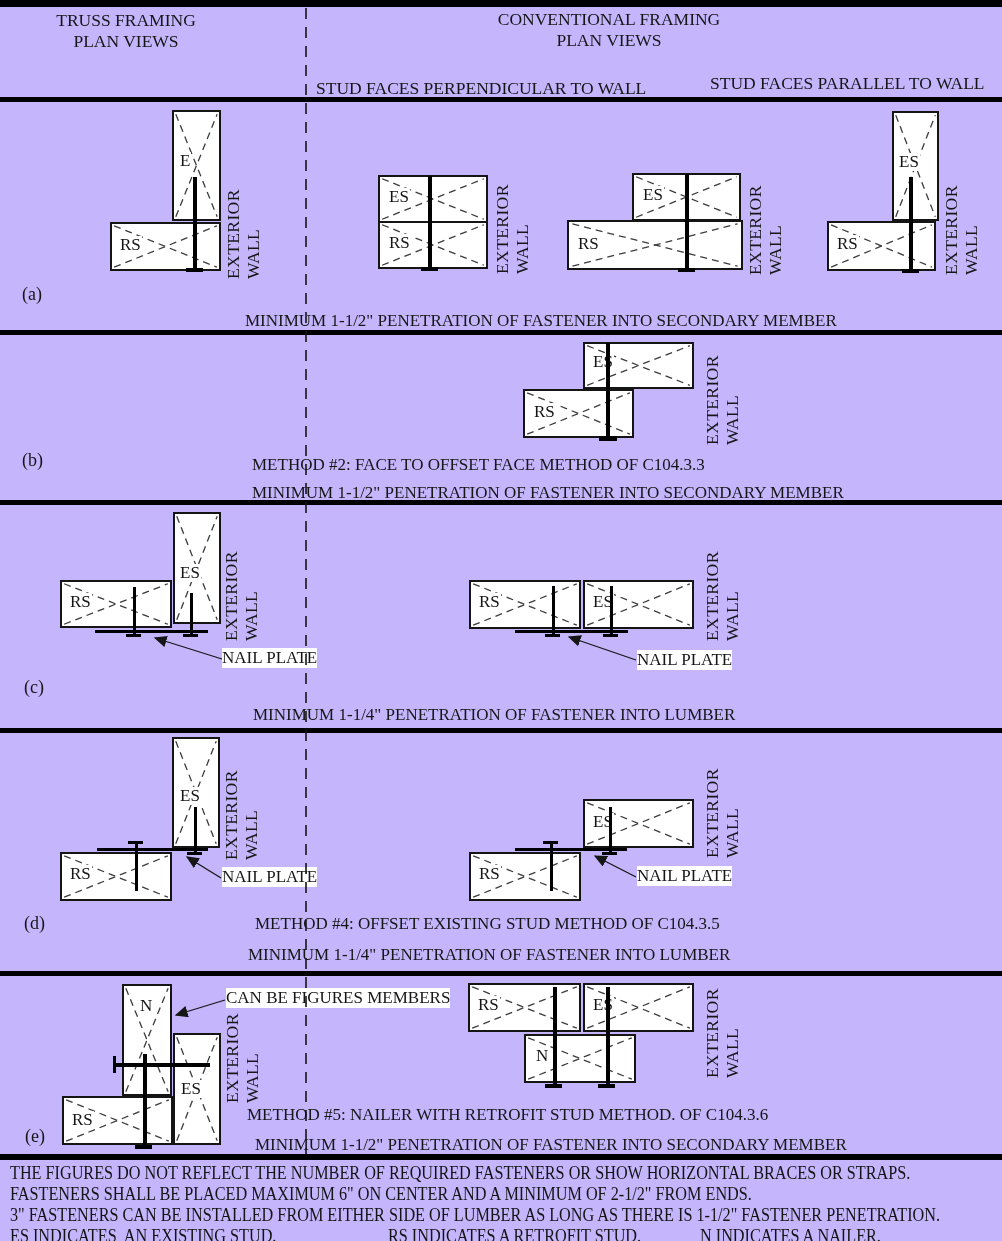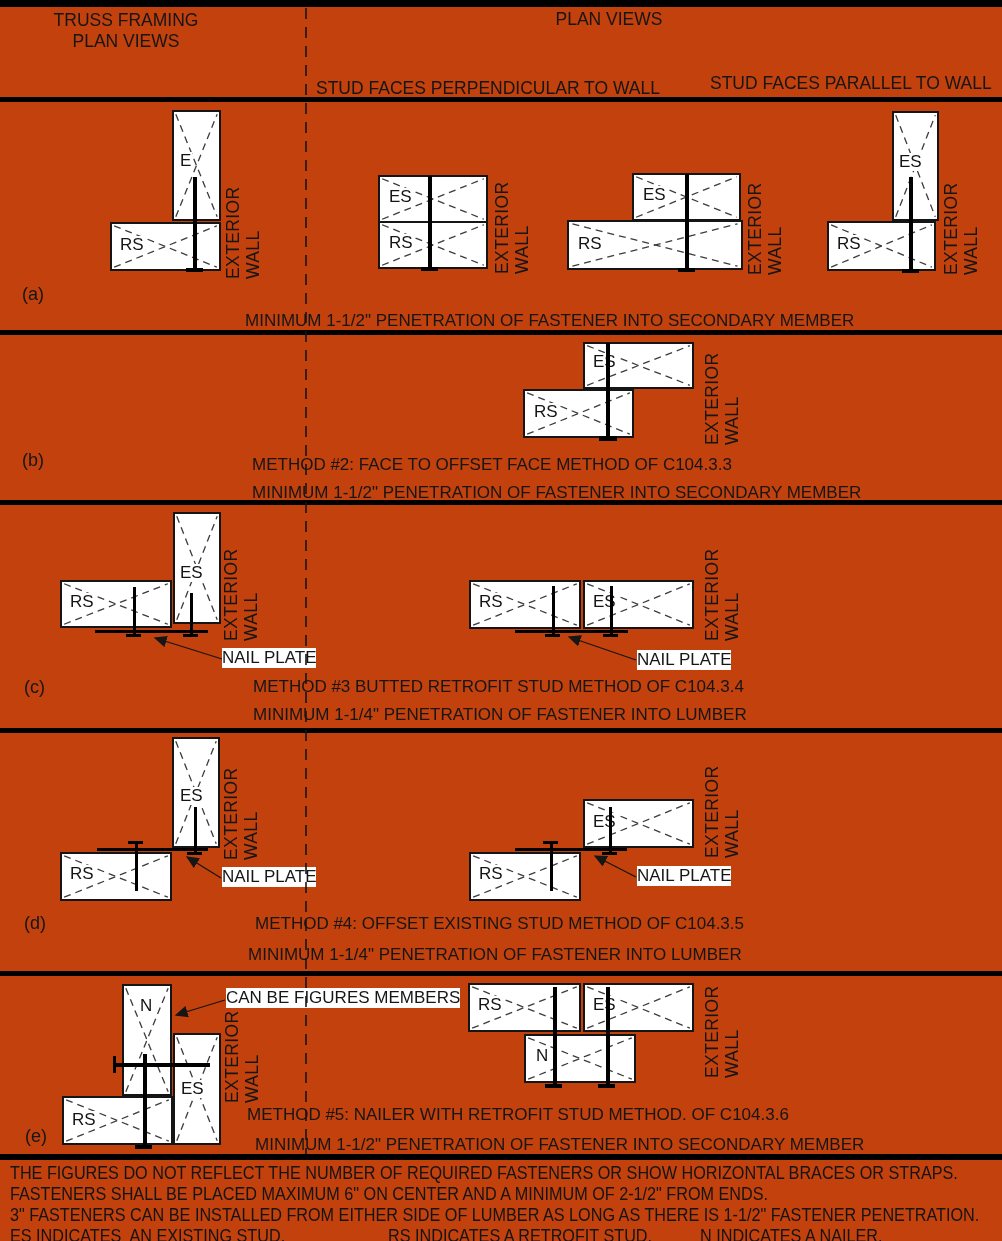"TRUSS FRAMING" #page { background: #c2410c -> #c4b5fd; font-family: Liberation Sans, sans-serif -> Liberation Serif, serif }
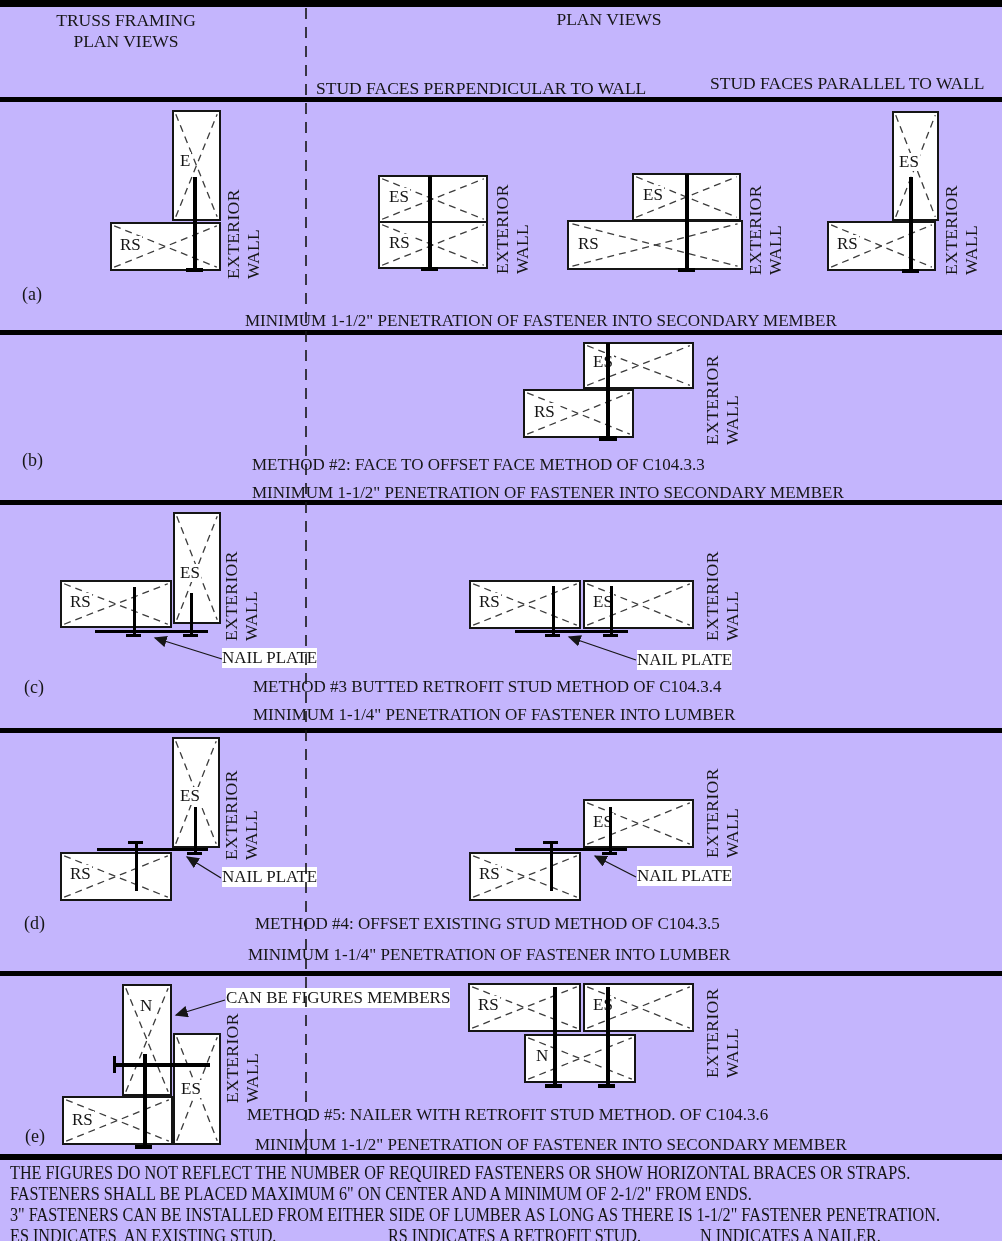"CONVENTIONAL FRAMING" div { html: none -> <div>CONVENTIONAL FRAMING</div> }
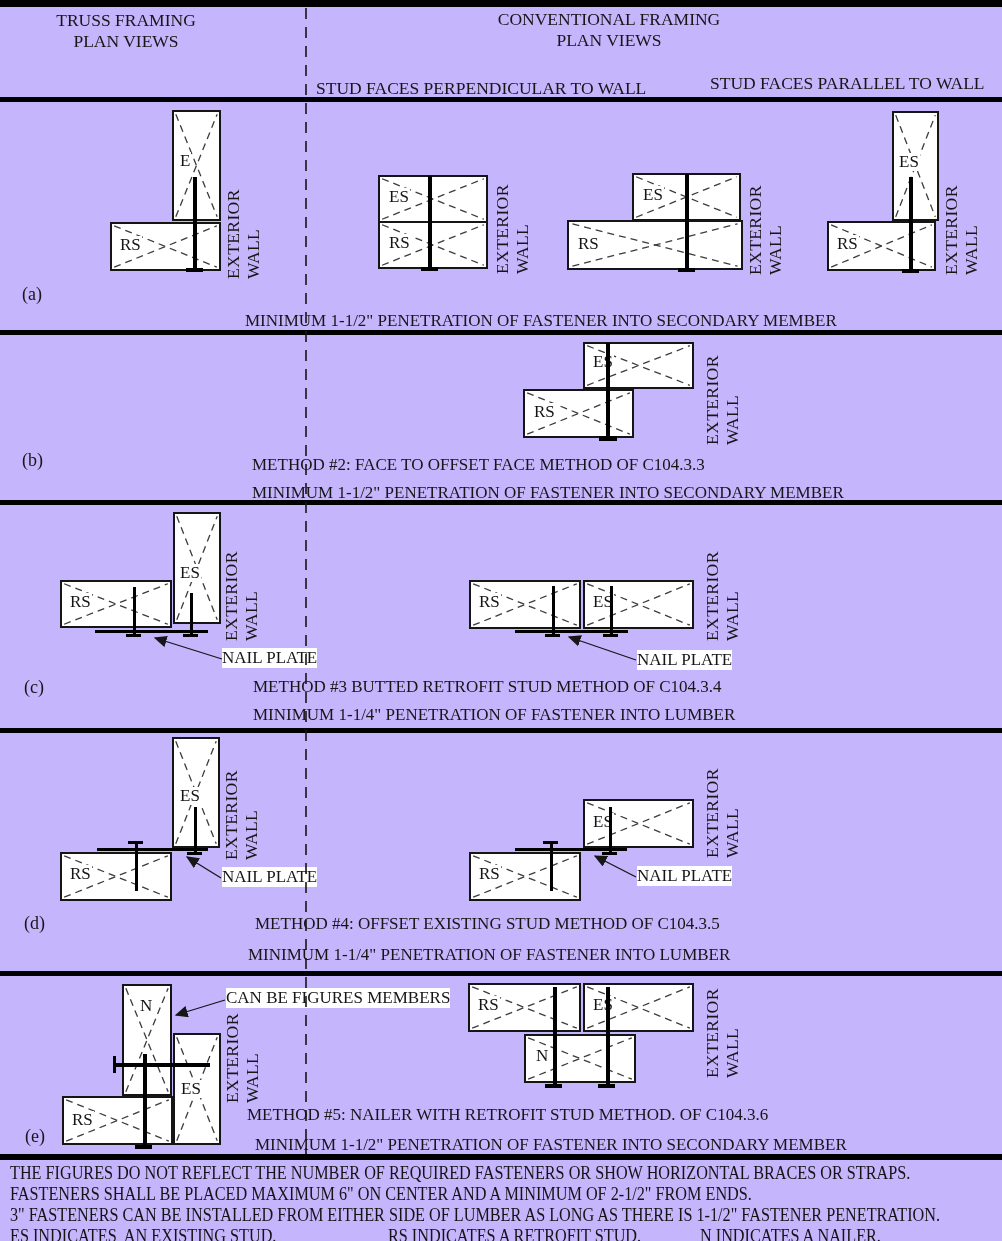"METHOD #3 BUTTED RETROFIT STUD" div.caption { html: <div>METHOD #3 BUTTED RETROFIT STUD METHOD OF C104.3.4</div> -> none }
